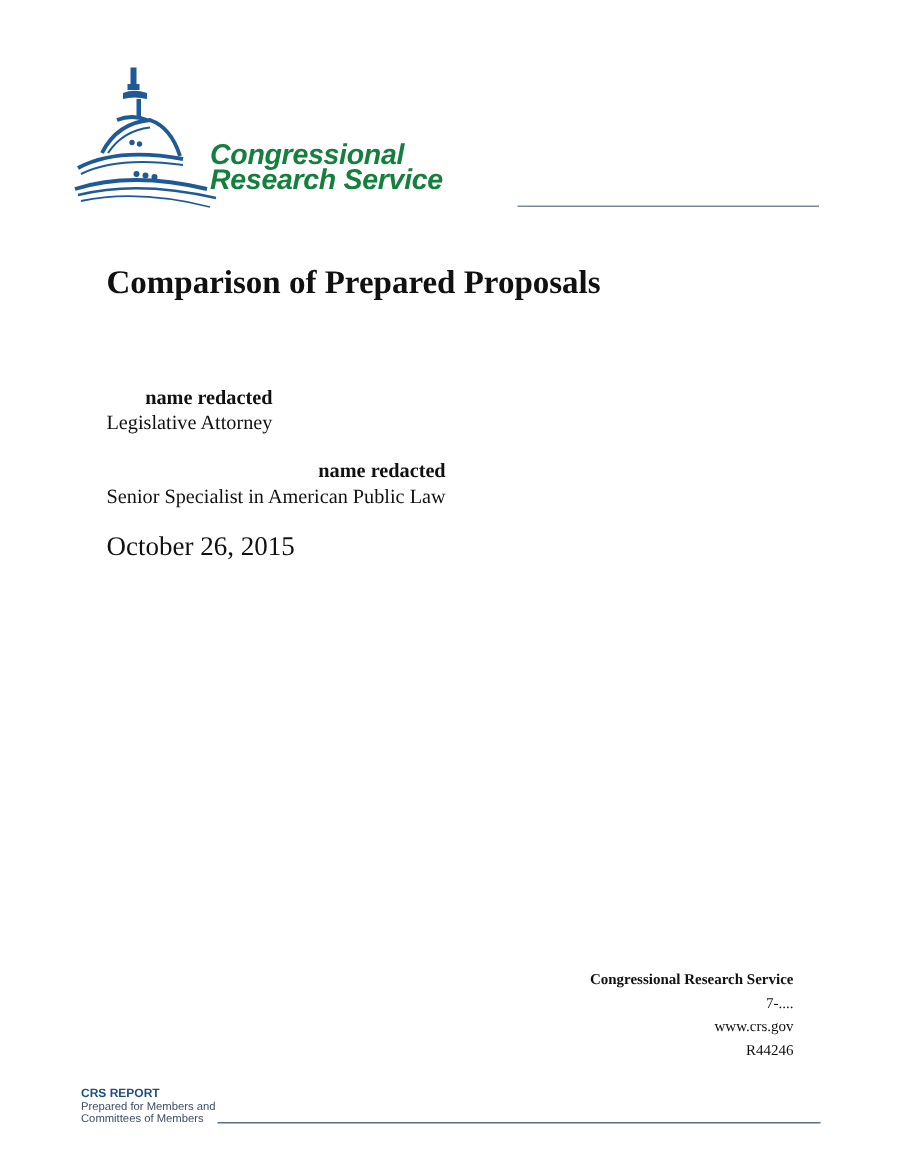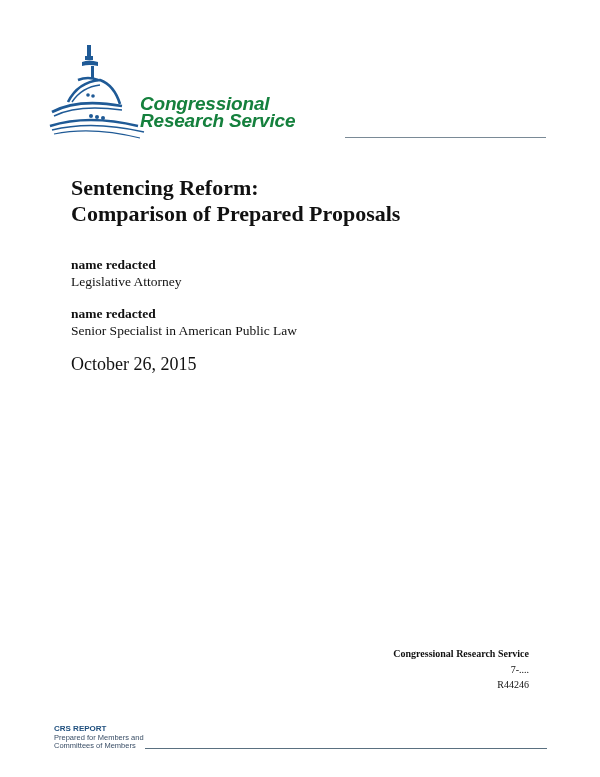"Sentencing Reform:" div { html: <div>Sentencing Reform:</div> -> none }
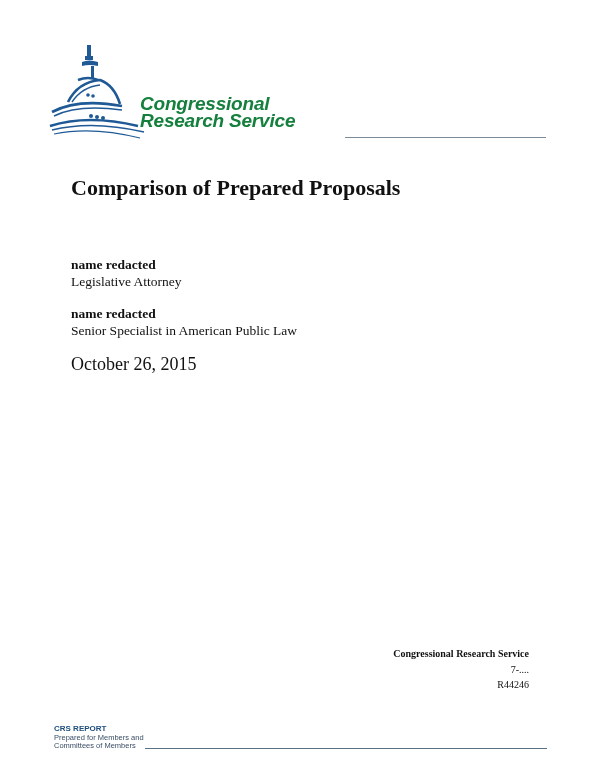"name redacted" .author .name { text-align: none -> right }
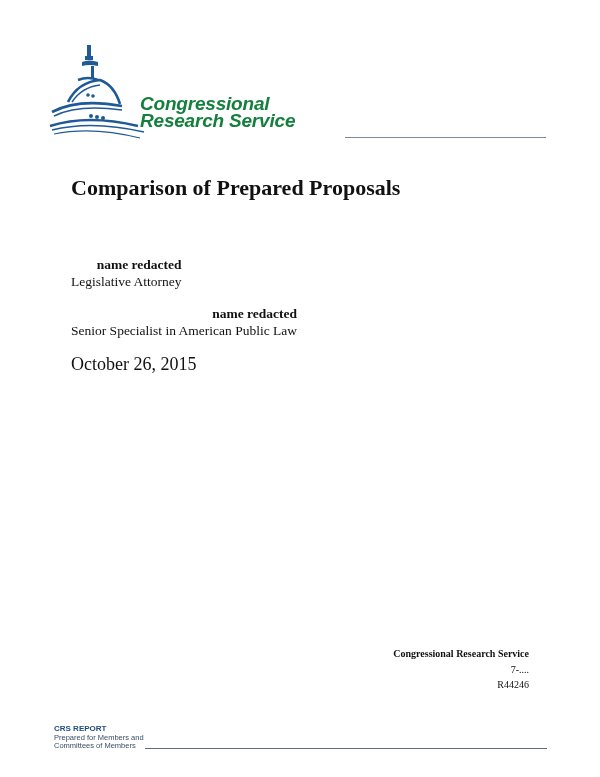"www.crs.gov" div { html: none -> <div>www.crs.gov</div> }
